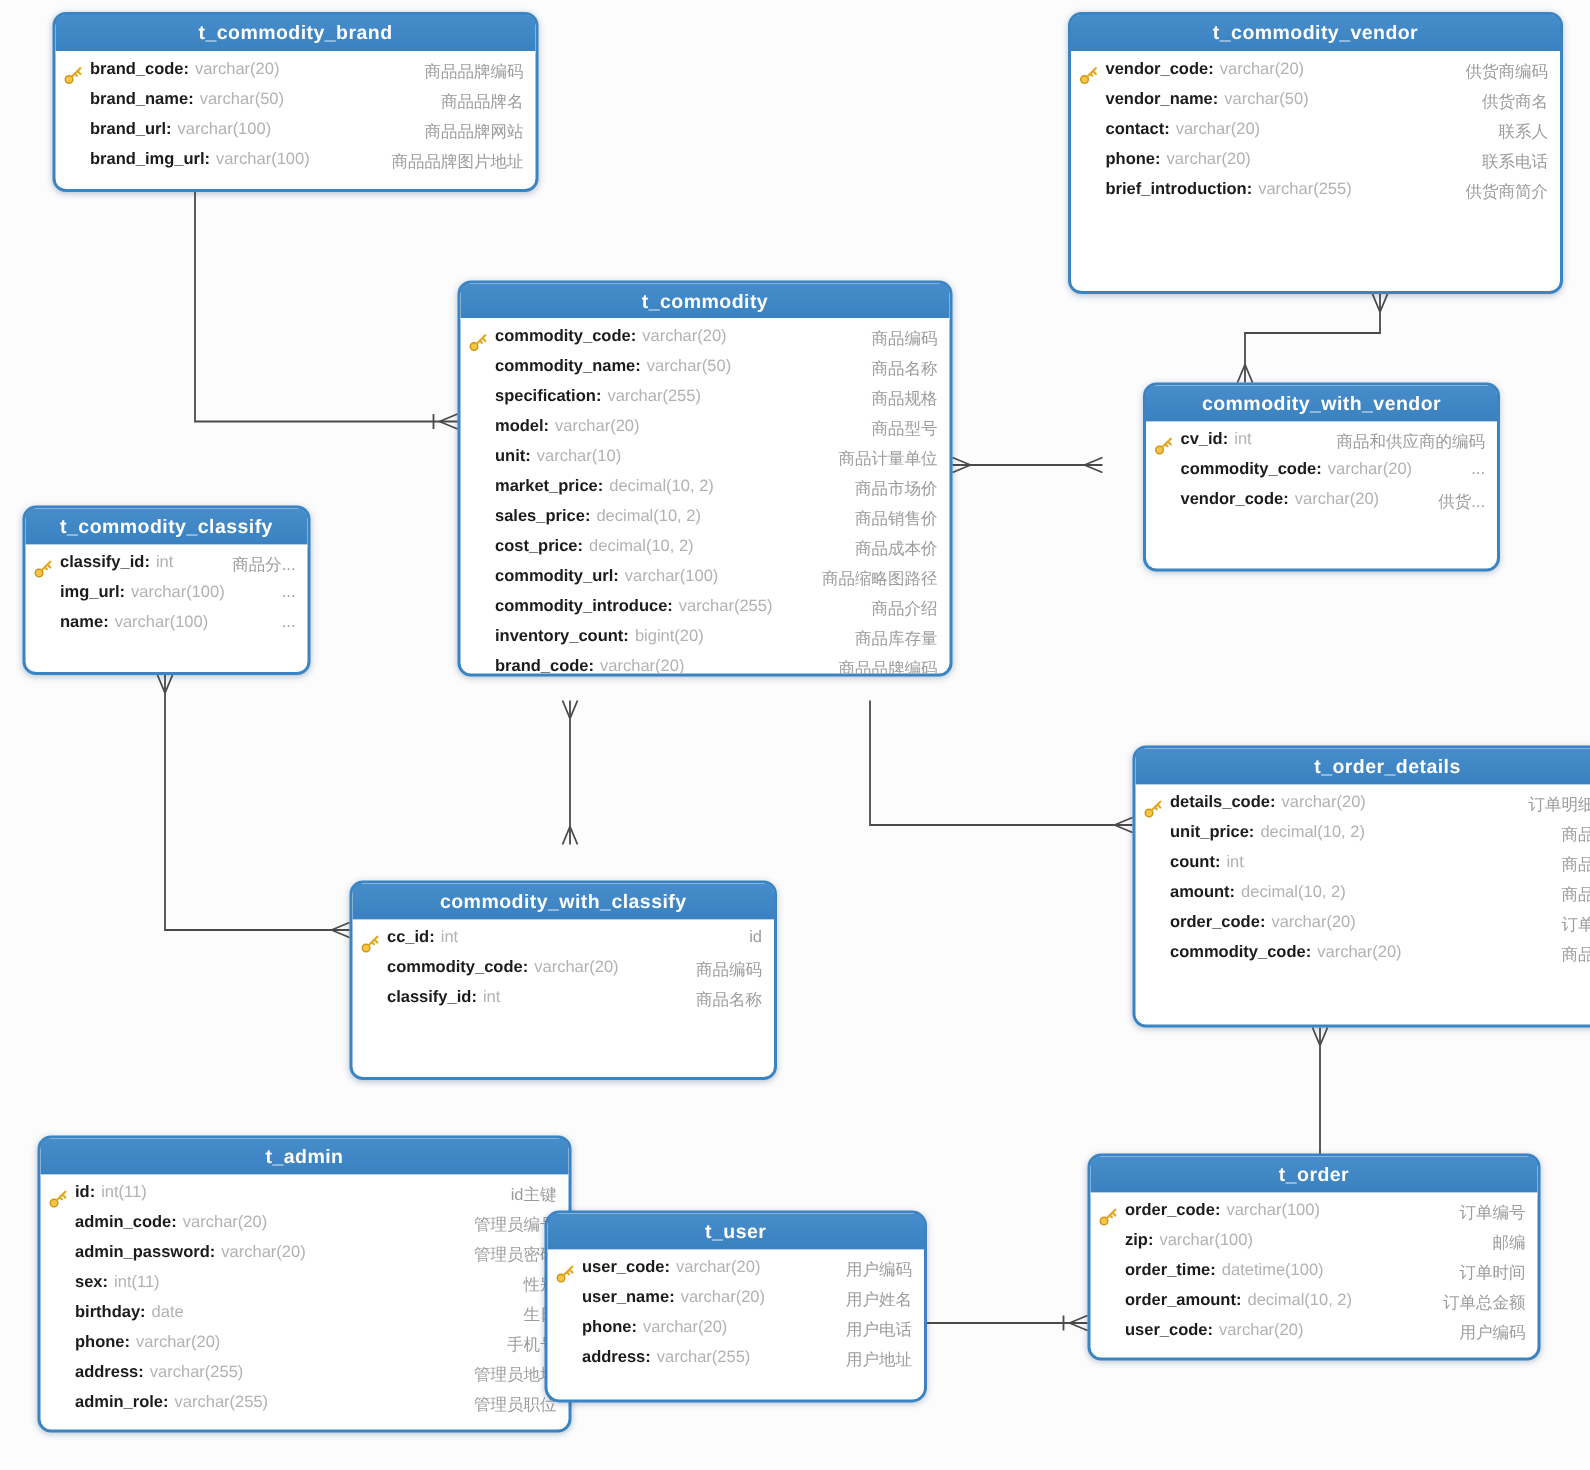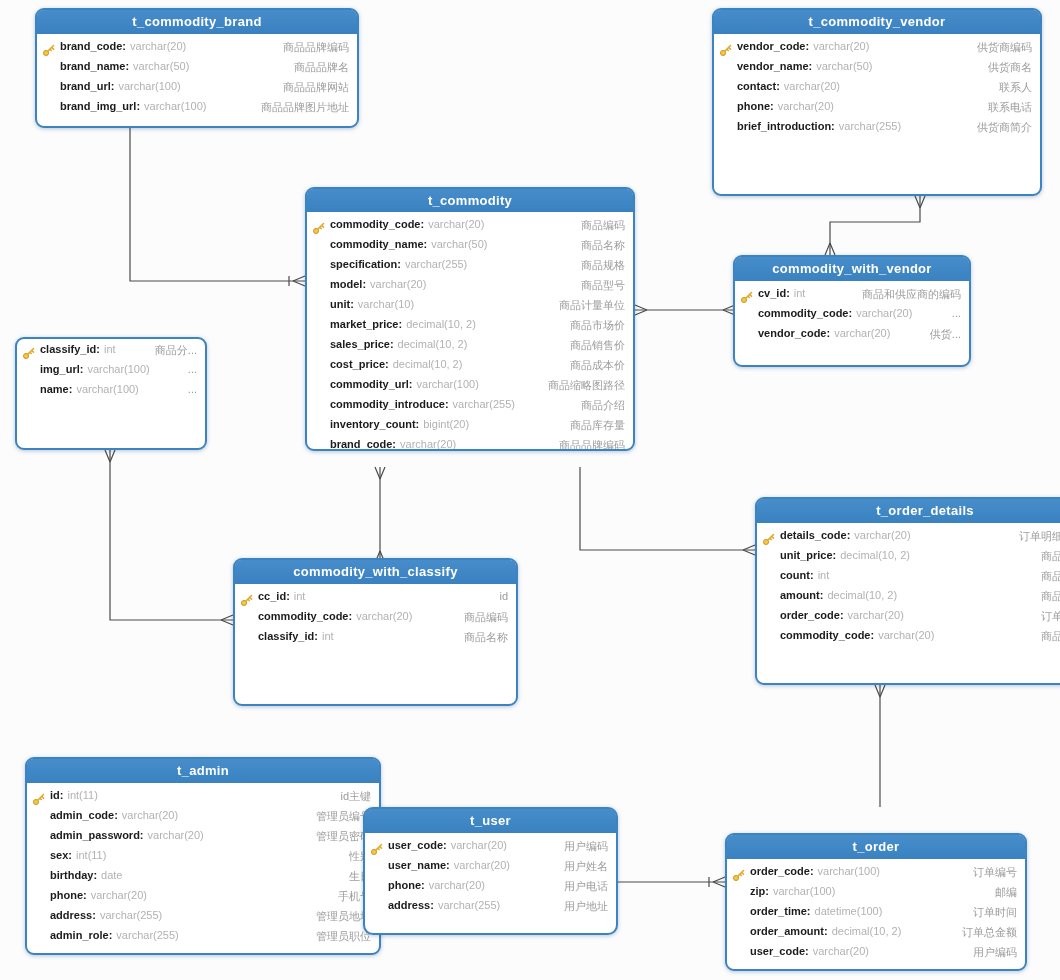"commodity_with_vendor" div.table { height: 112px -> 126px; left: 733px -> 762px }
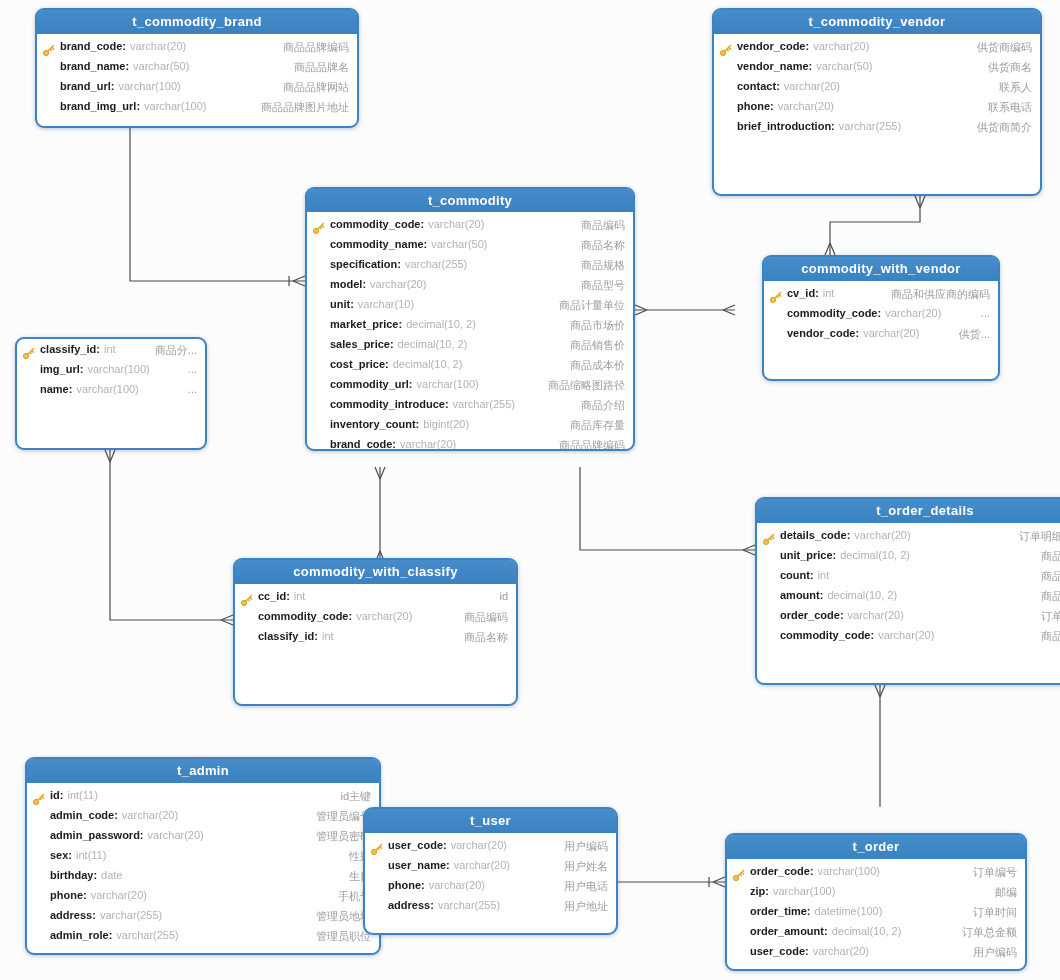"t_commodity_classify" div.t-header { html: none -> <div>t_commodity_classify</div> }
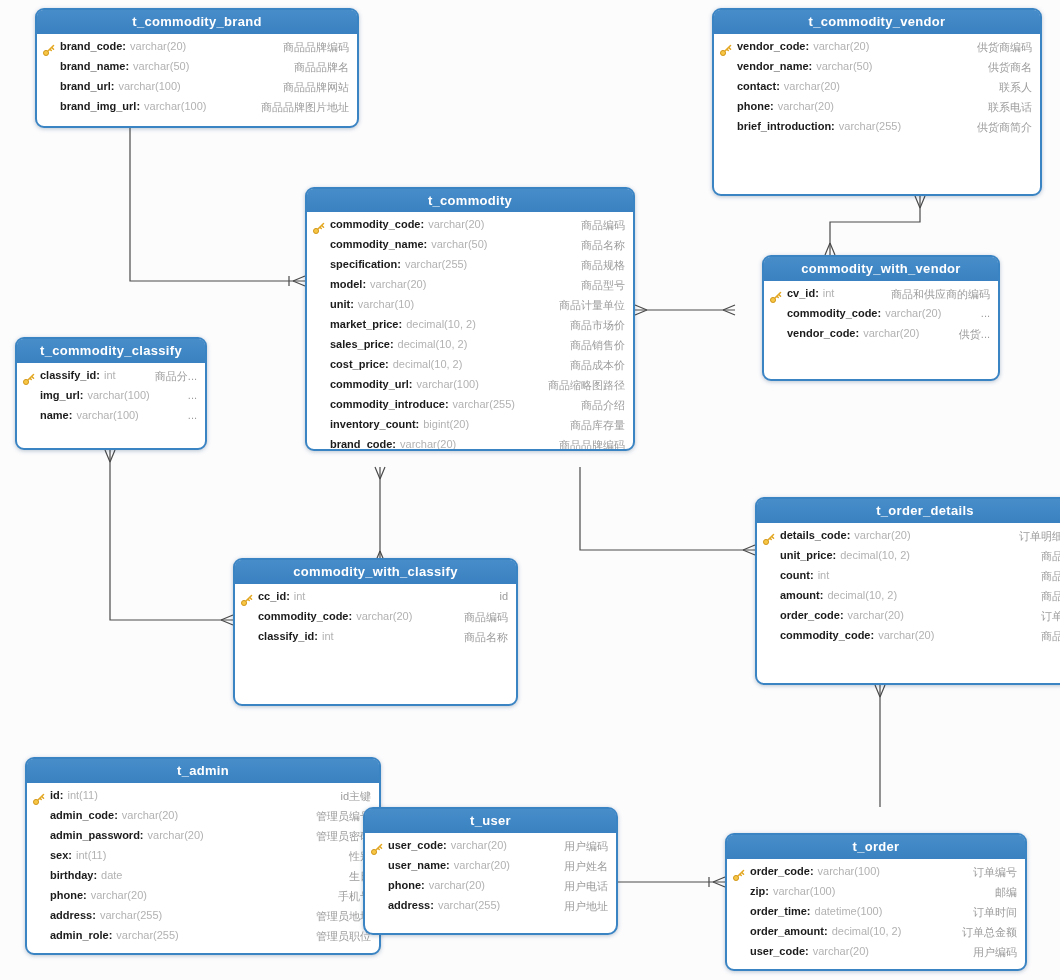"commodity_with_classify" div.table { height: 148px -> 133px; top: 558px -> 587px }
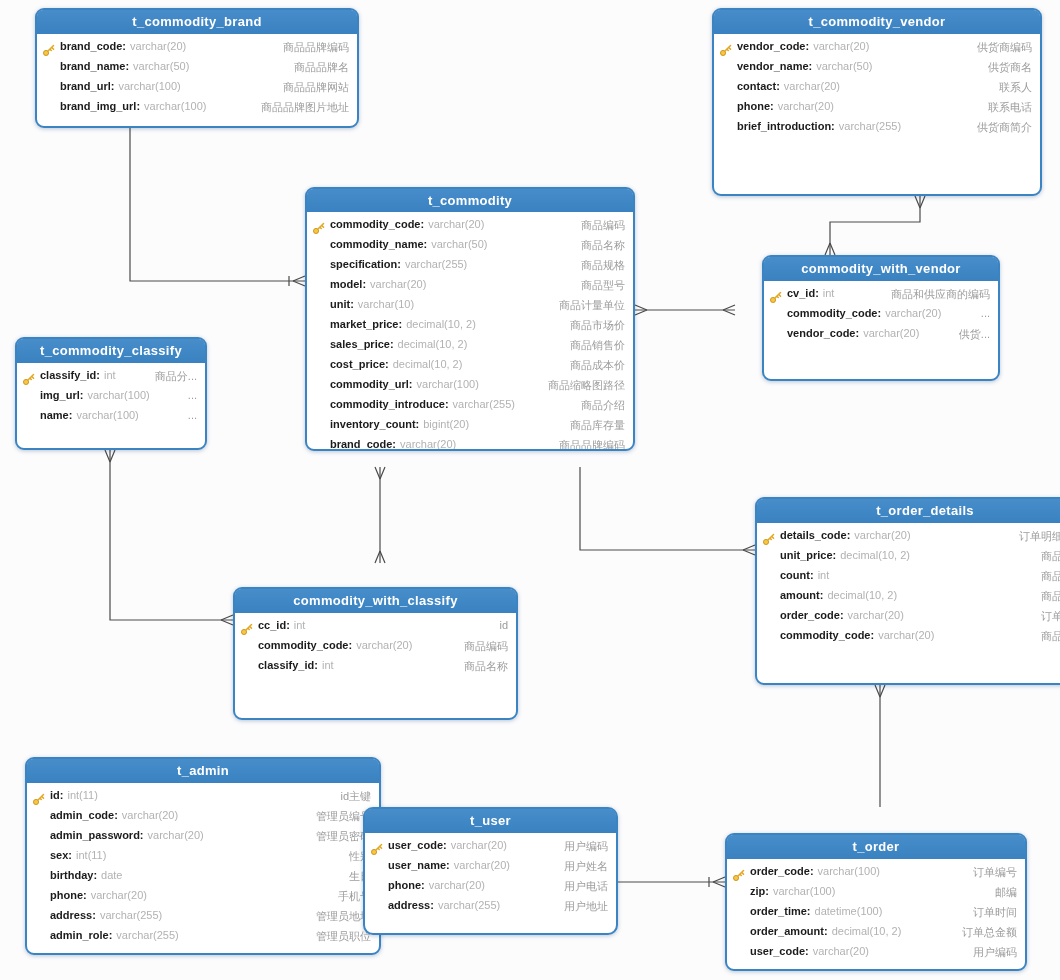"t_order" div.table { top: 833px -> 769px }
